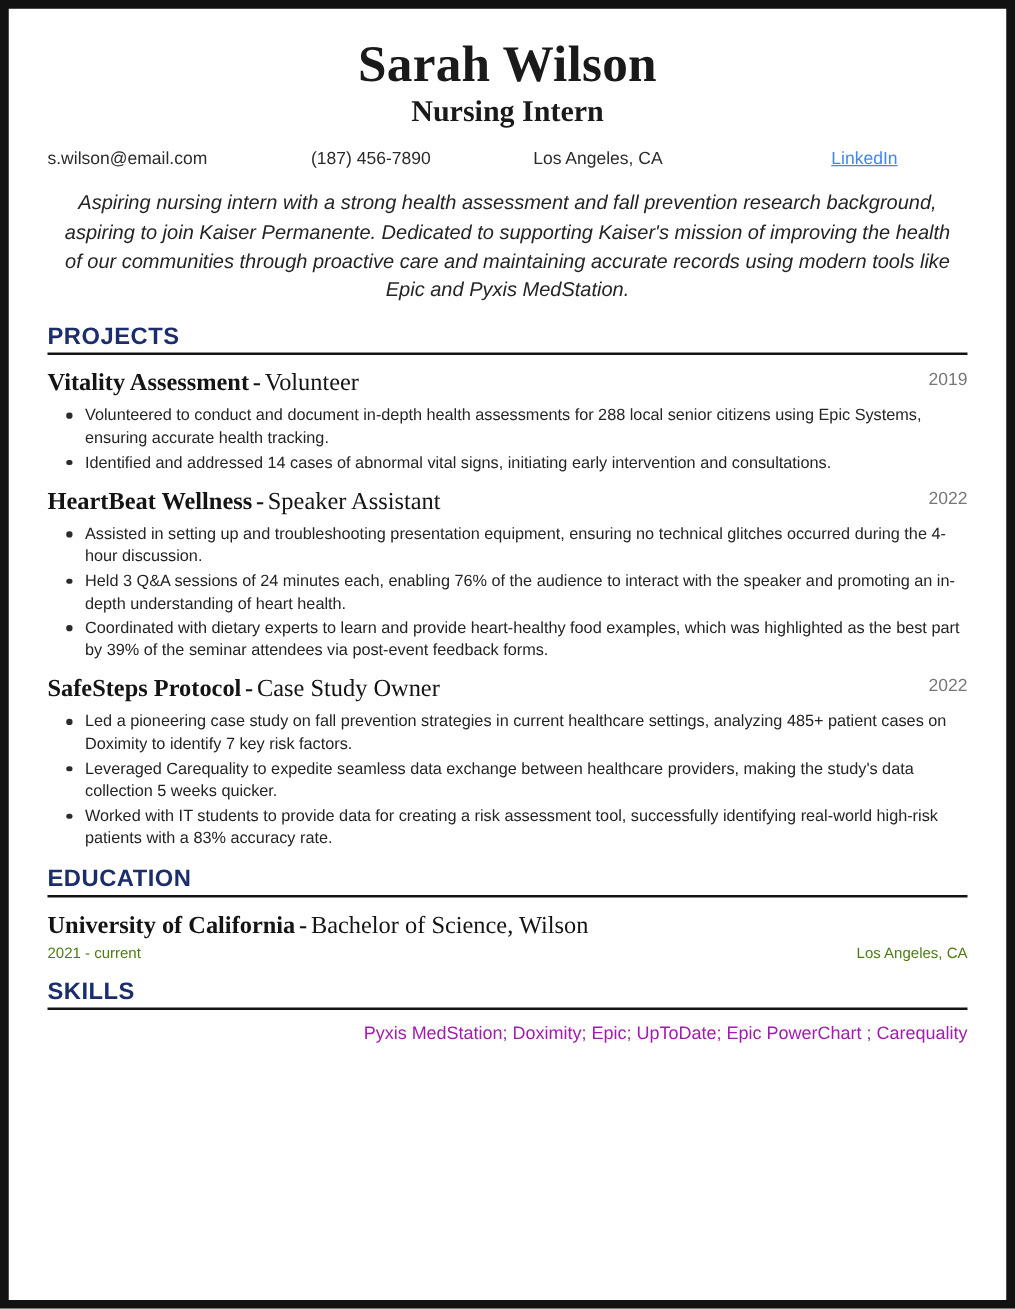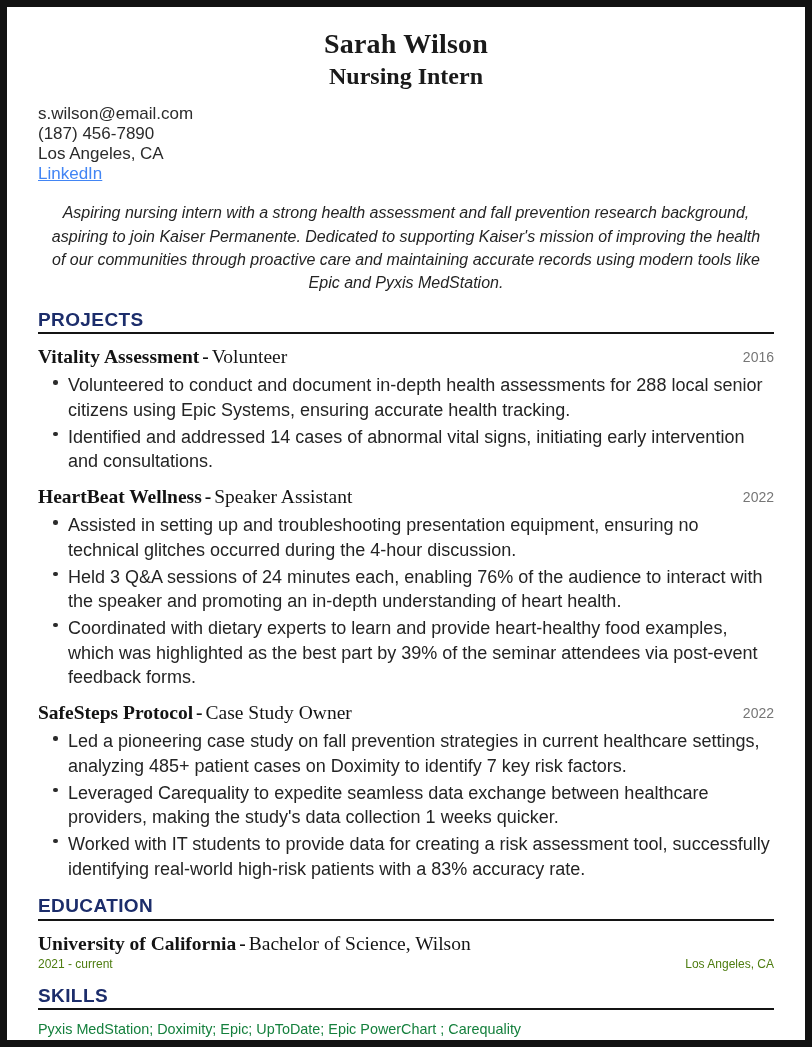"Sarah Wilson" .name { font-size: 28px -> 41px }
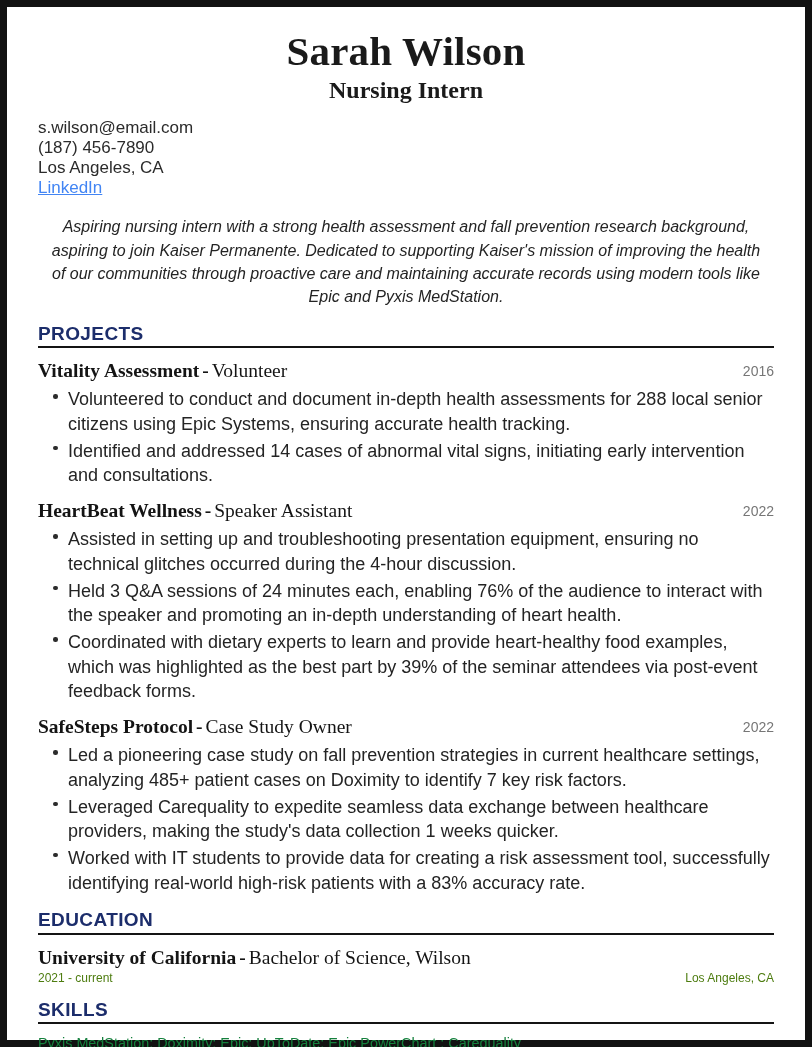"s.wilson@email.com" .contact-row { flex-direction: column -> none; font-size: 17px -> 14px }
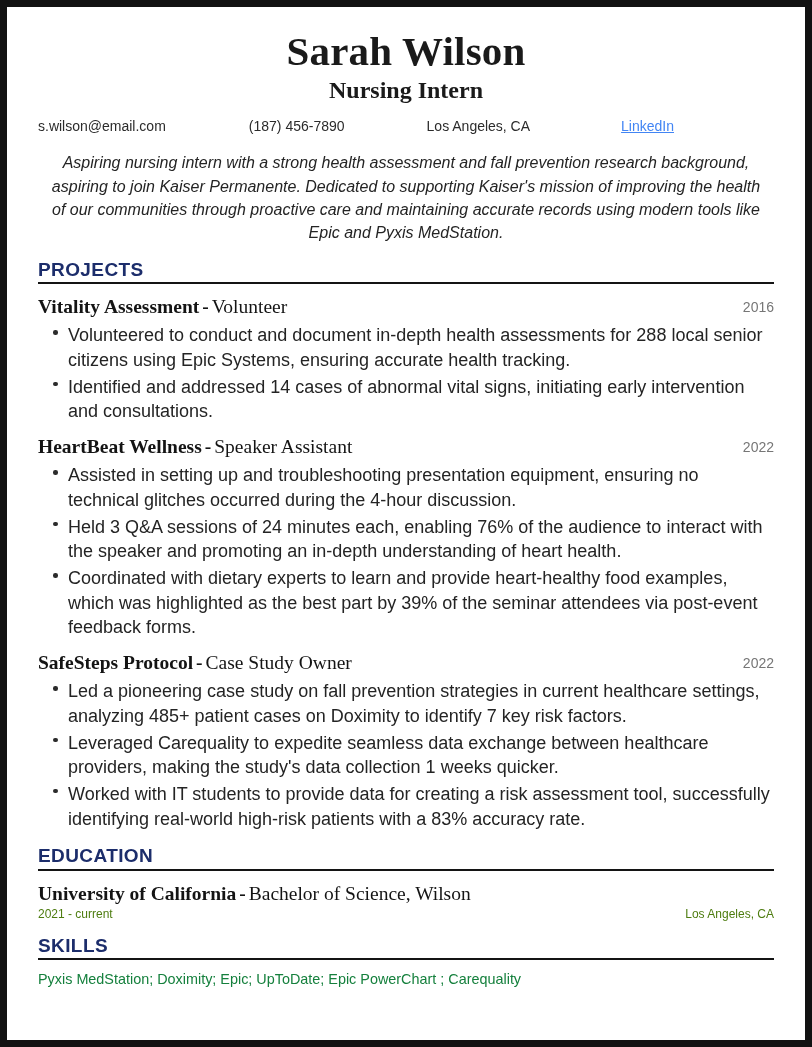"LinkedIn" .contact-link { margin-left: none -> 44px }
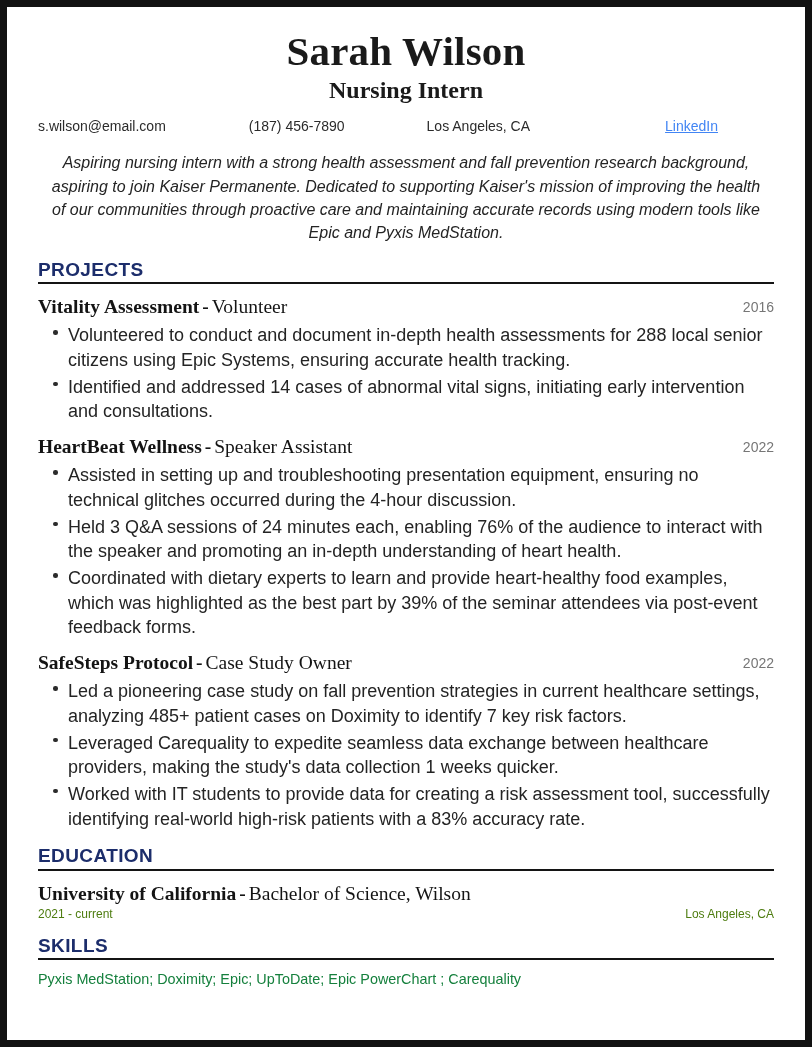"Vitality Assessment - Volunteer" .entry-head { align-items: center -> flex-start }
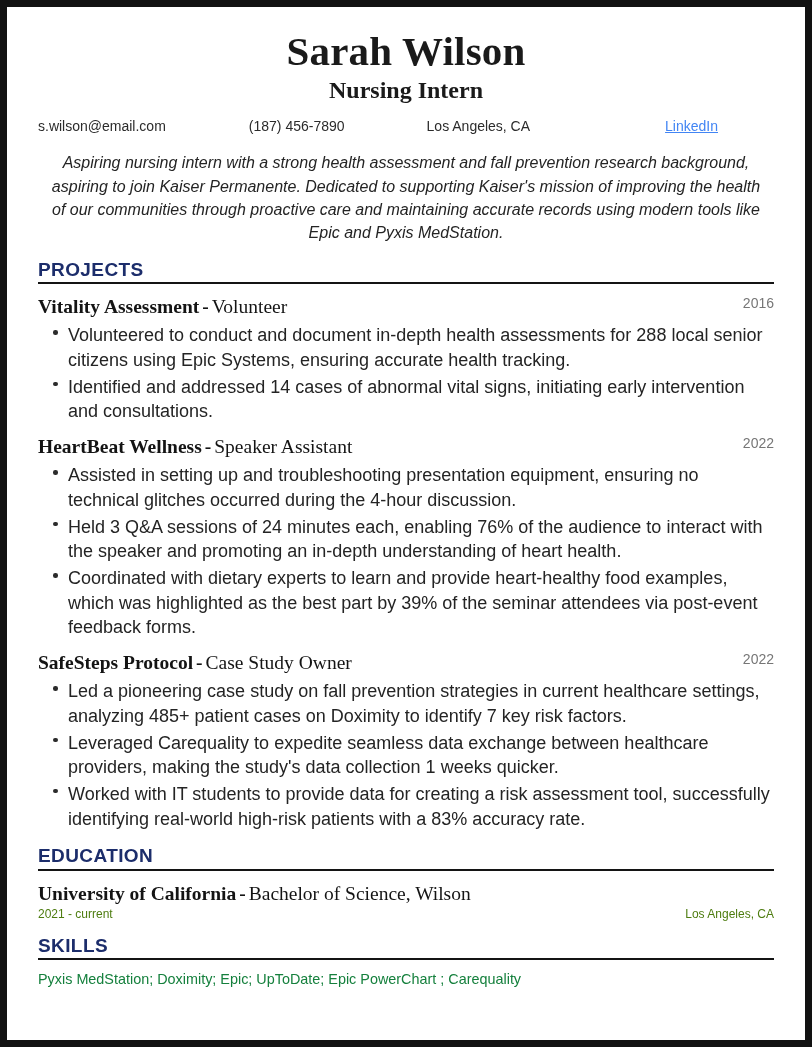"2016" div.entry-date { text: 2016 -> 2019 }
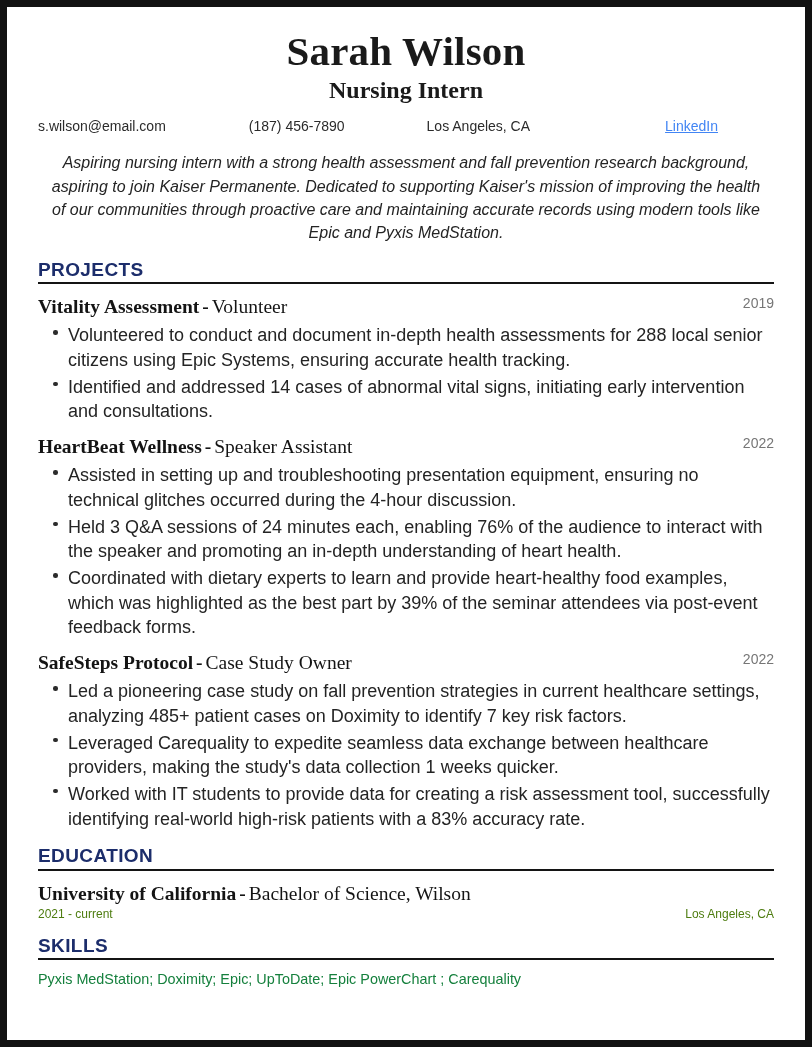"Volunteered to conduct and document" ul.bullets li { font-size: 18px -> 13px }
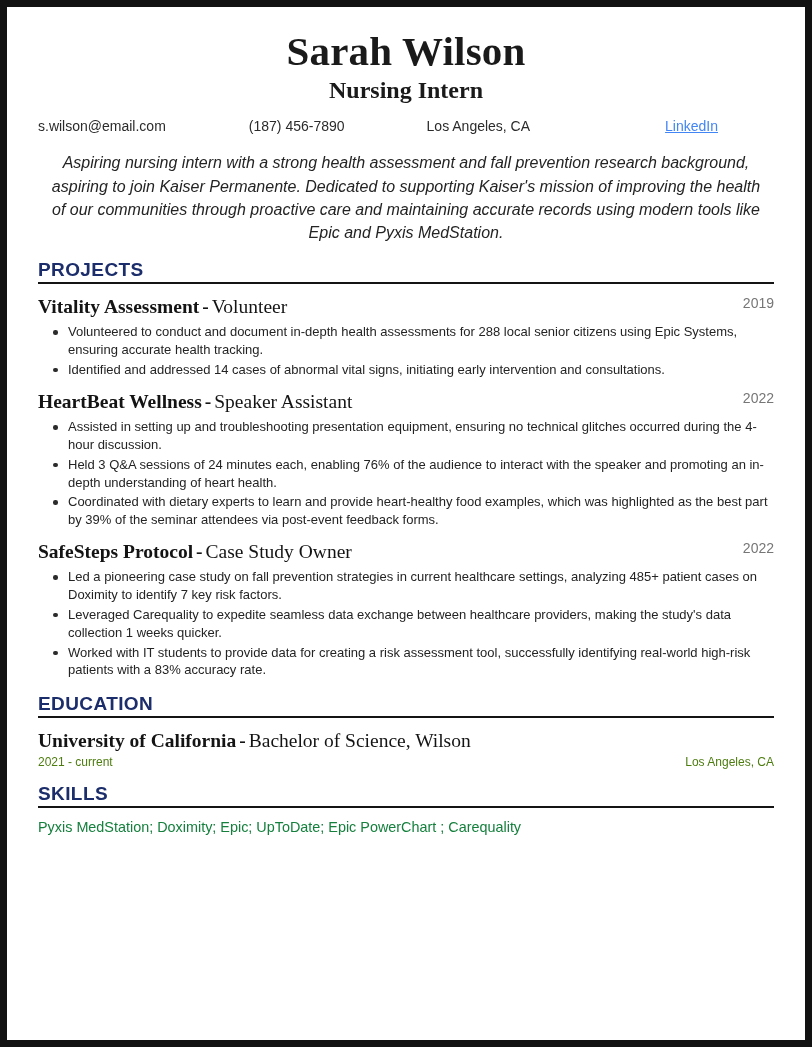"Leveraged Carequality to expedite" li { text: 1 -> 5 }
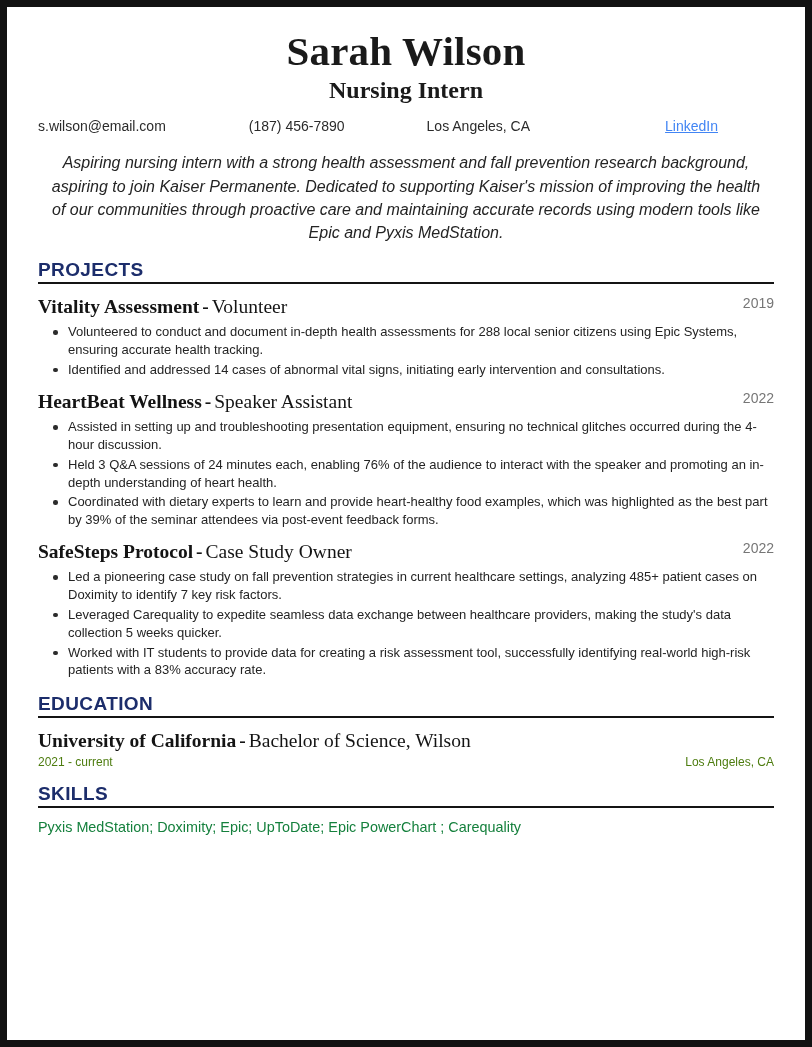"Pyxis MedStation; Doximity; Epic;" .skills-line { color: #15803d -> #a21caf; text-align: none -> right }
